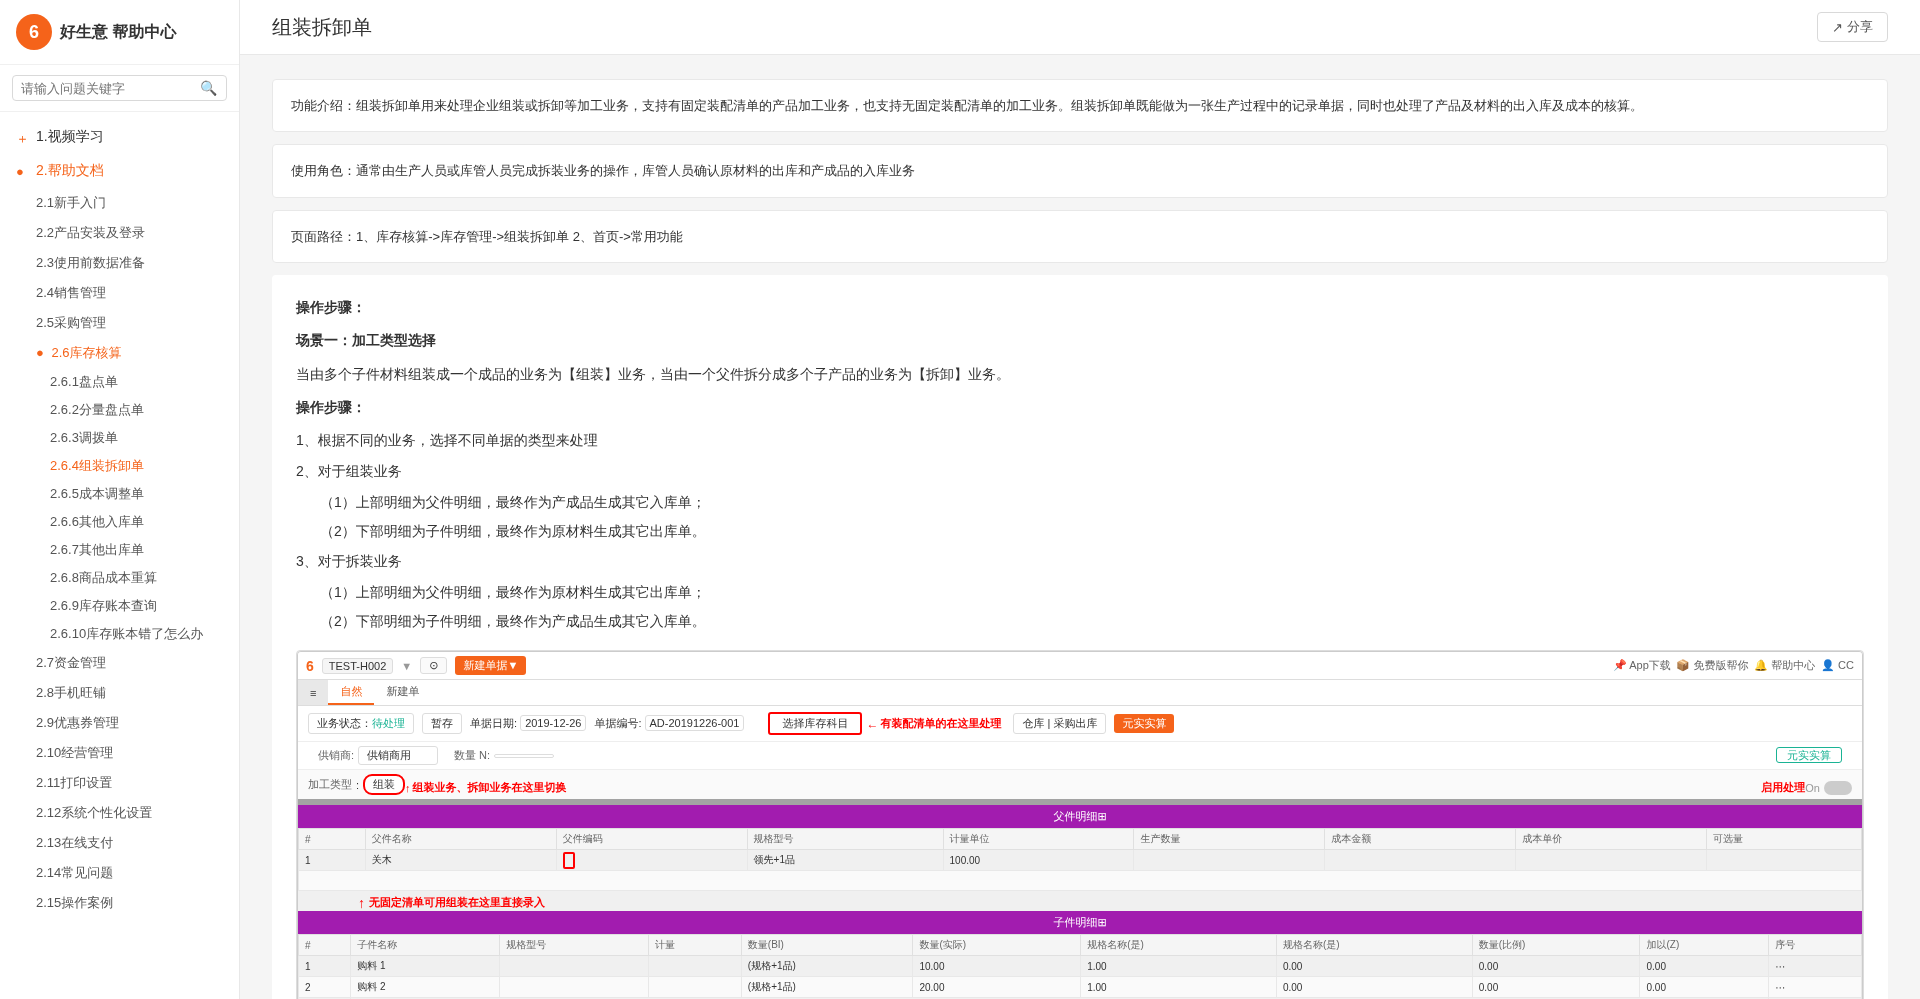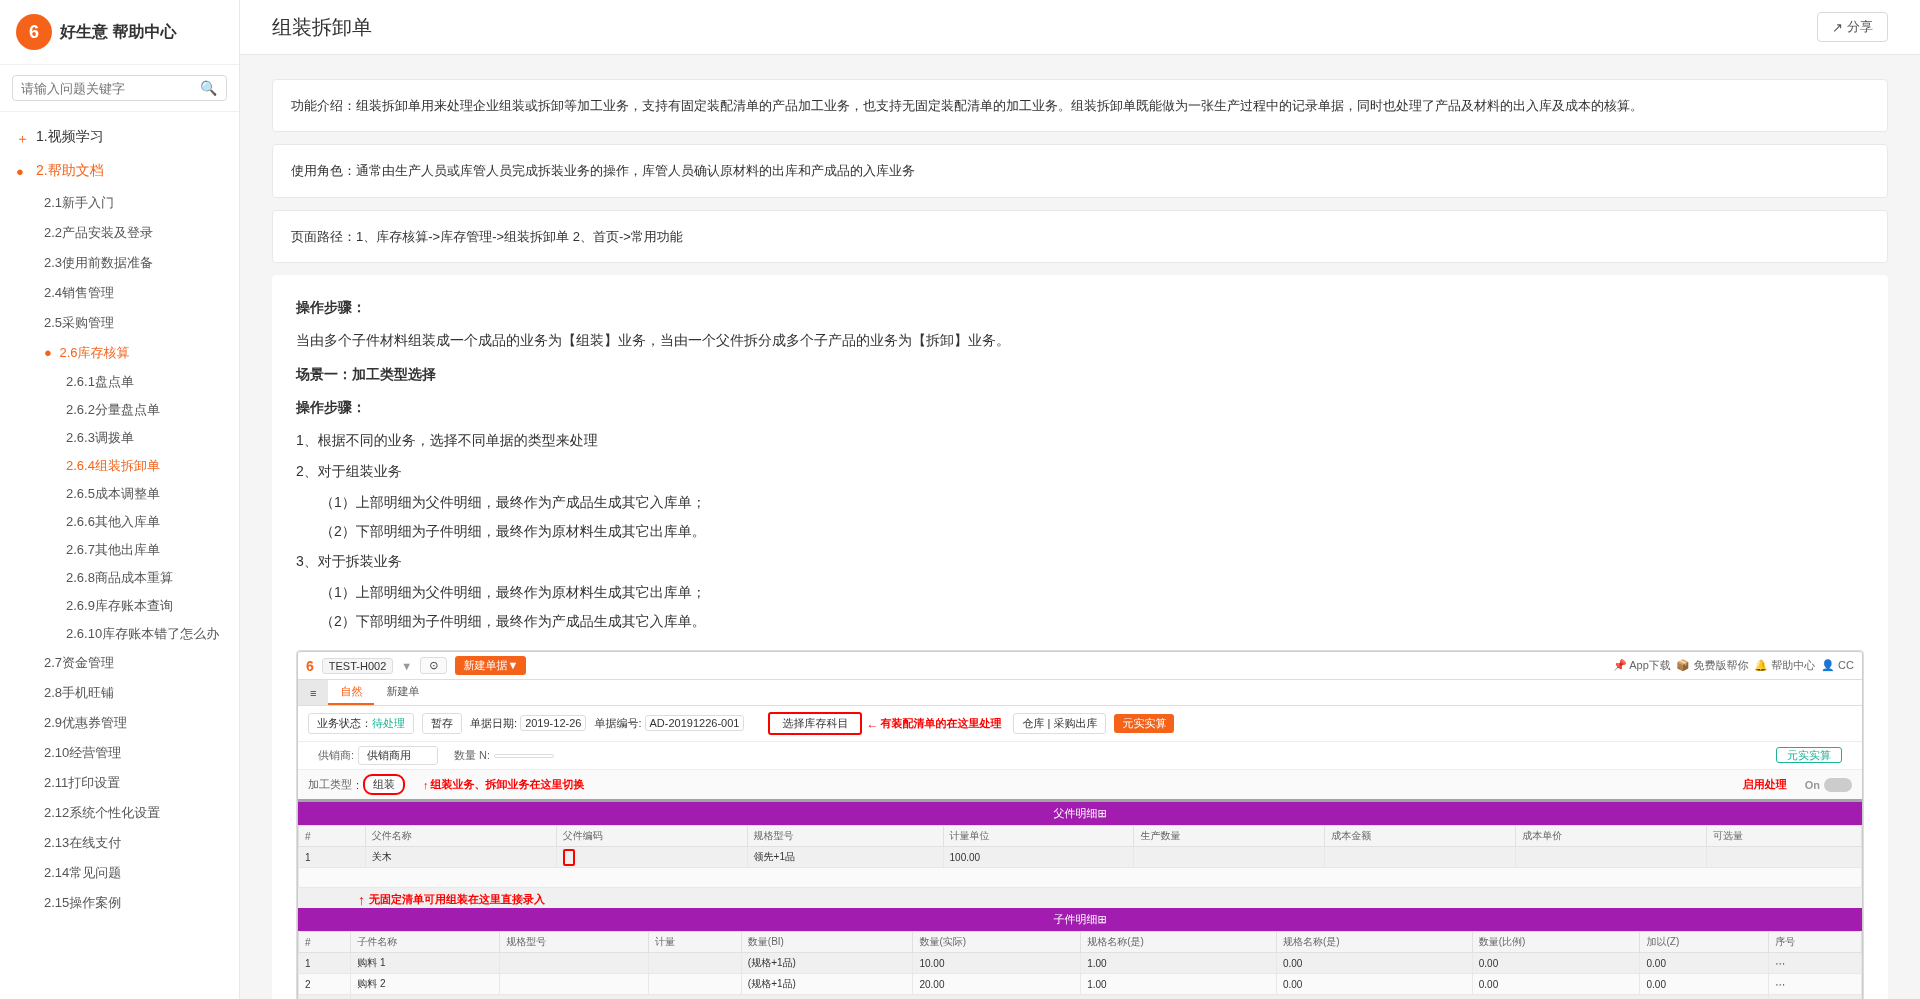"2.1新手入门" .nav-children { padding-left: 8px -> 0 }
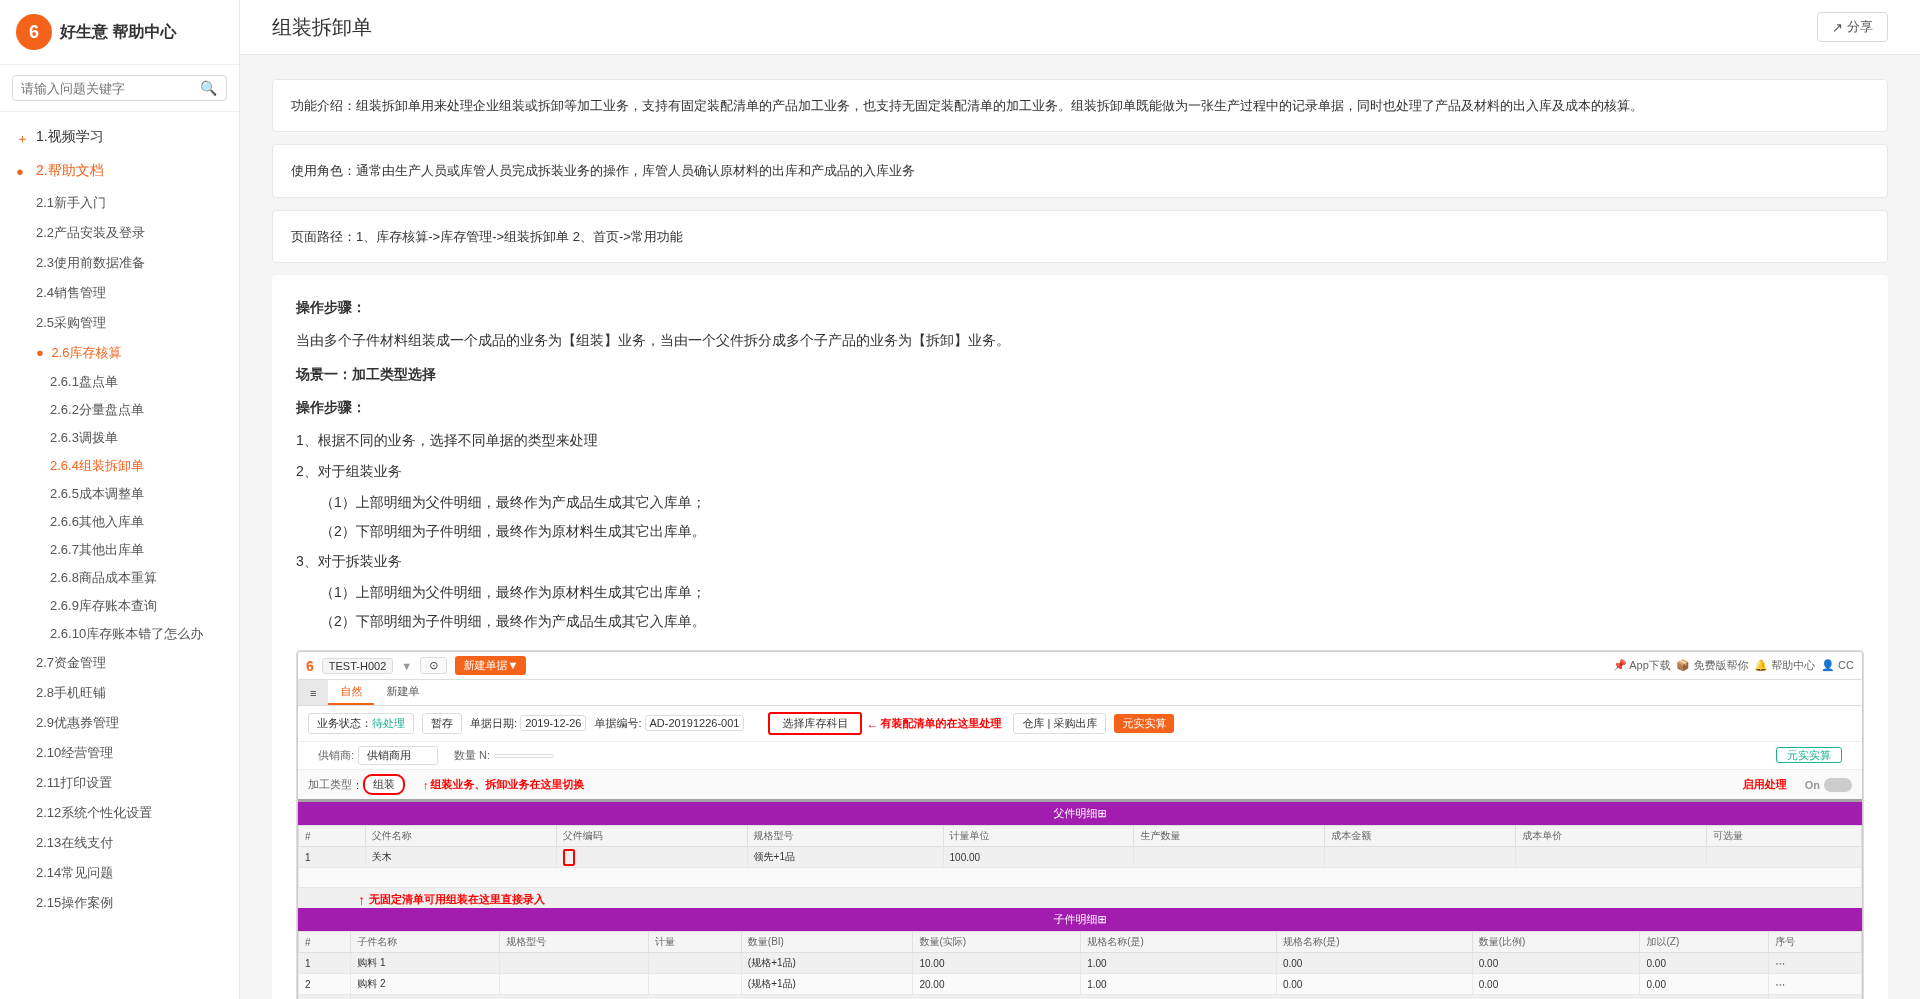"当由多个子件材料组装成一个成品的业务为【组装】业务，当由一个父件拆分成多个子产品" p { order: before "场景一：加工类型选择" -> after "场景一：加工类型选择" }
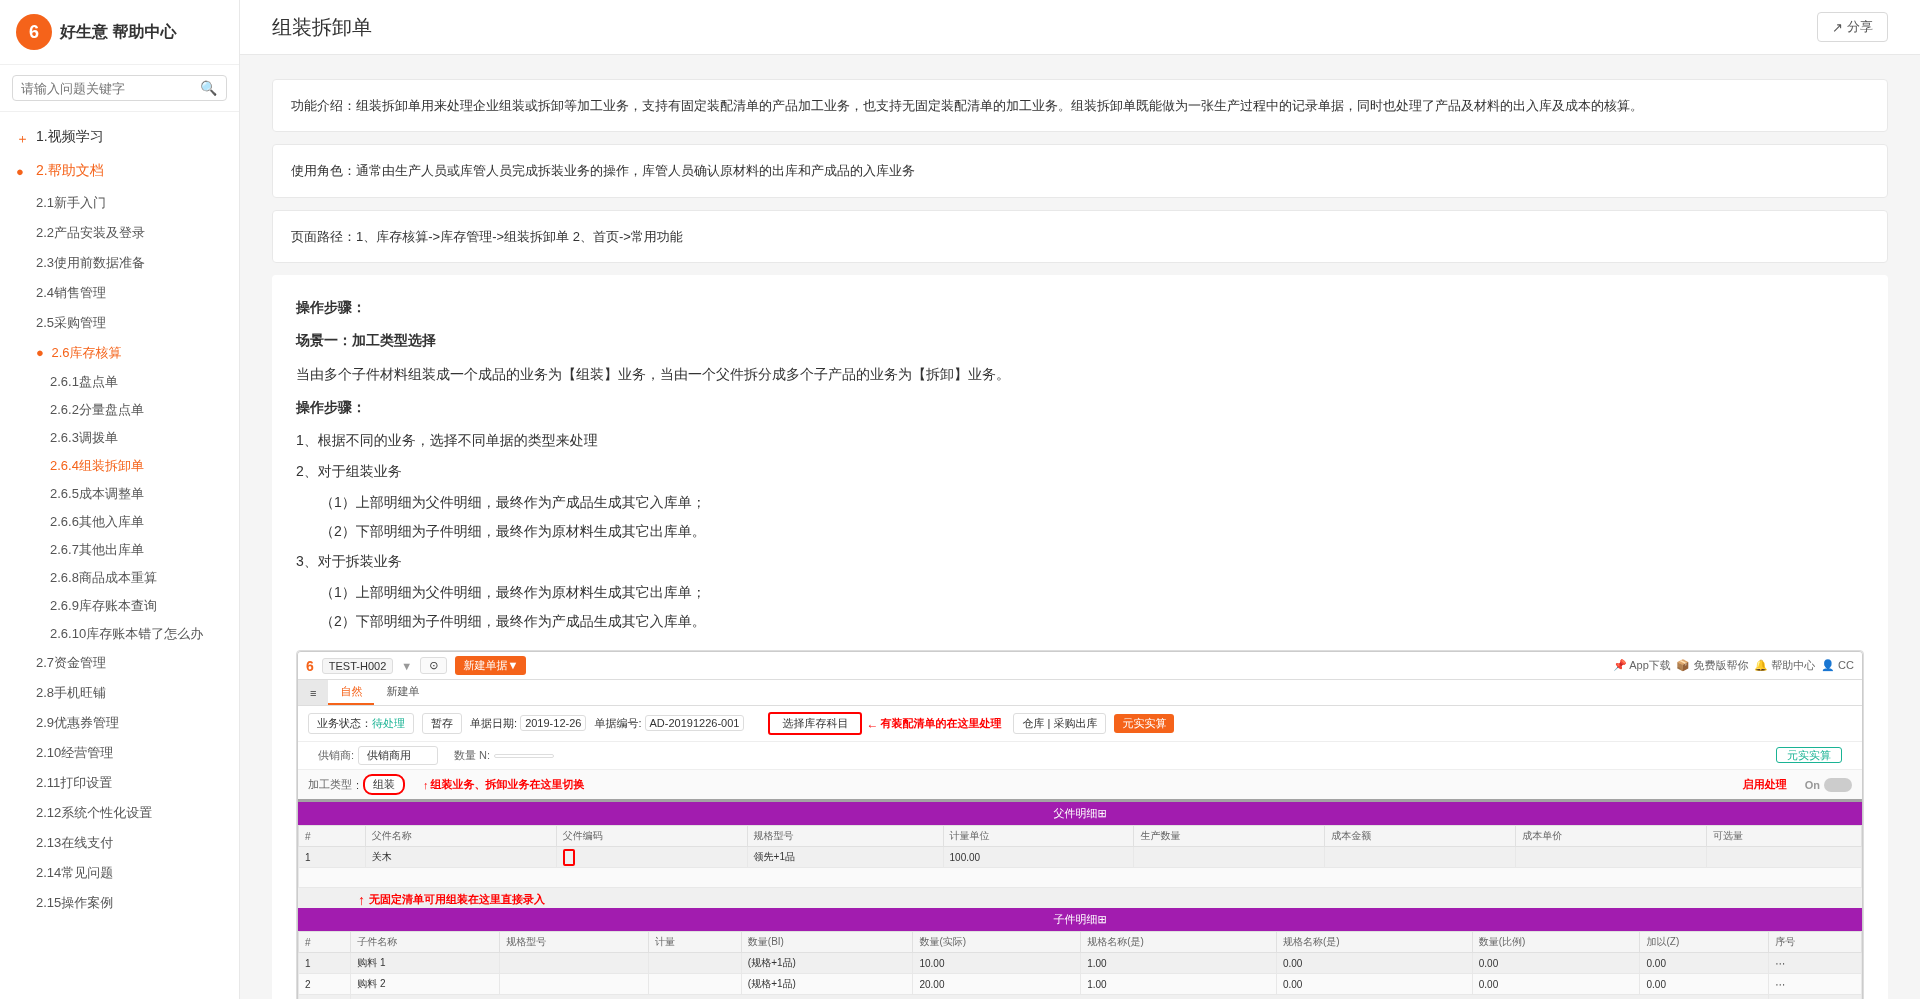"加工类型" div { align-items: center -> flex-end; border-bottom: 3px solid #a3a3a3 -> 6px solid #a3a3a3; gap: 18px -> 0 }
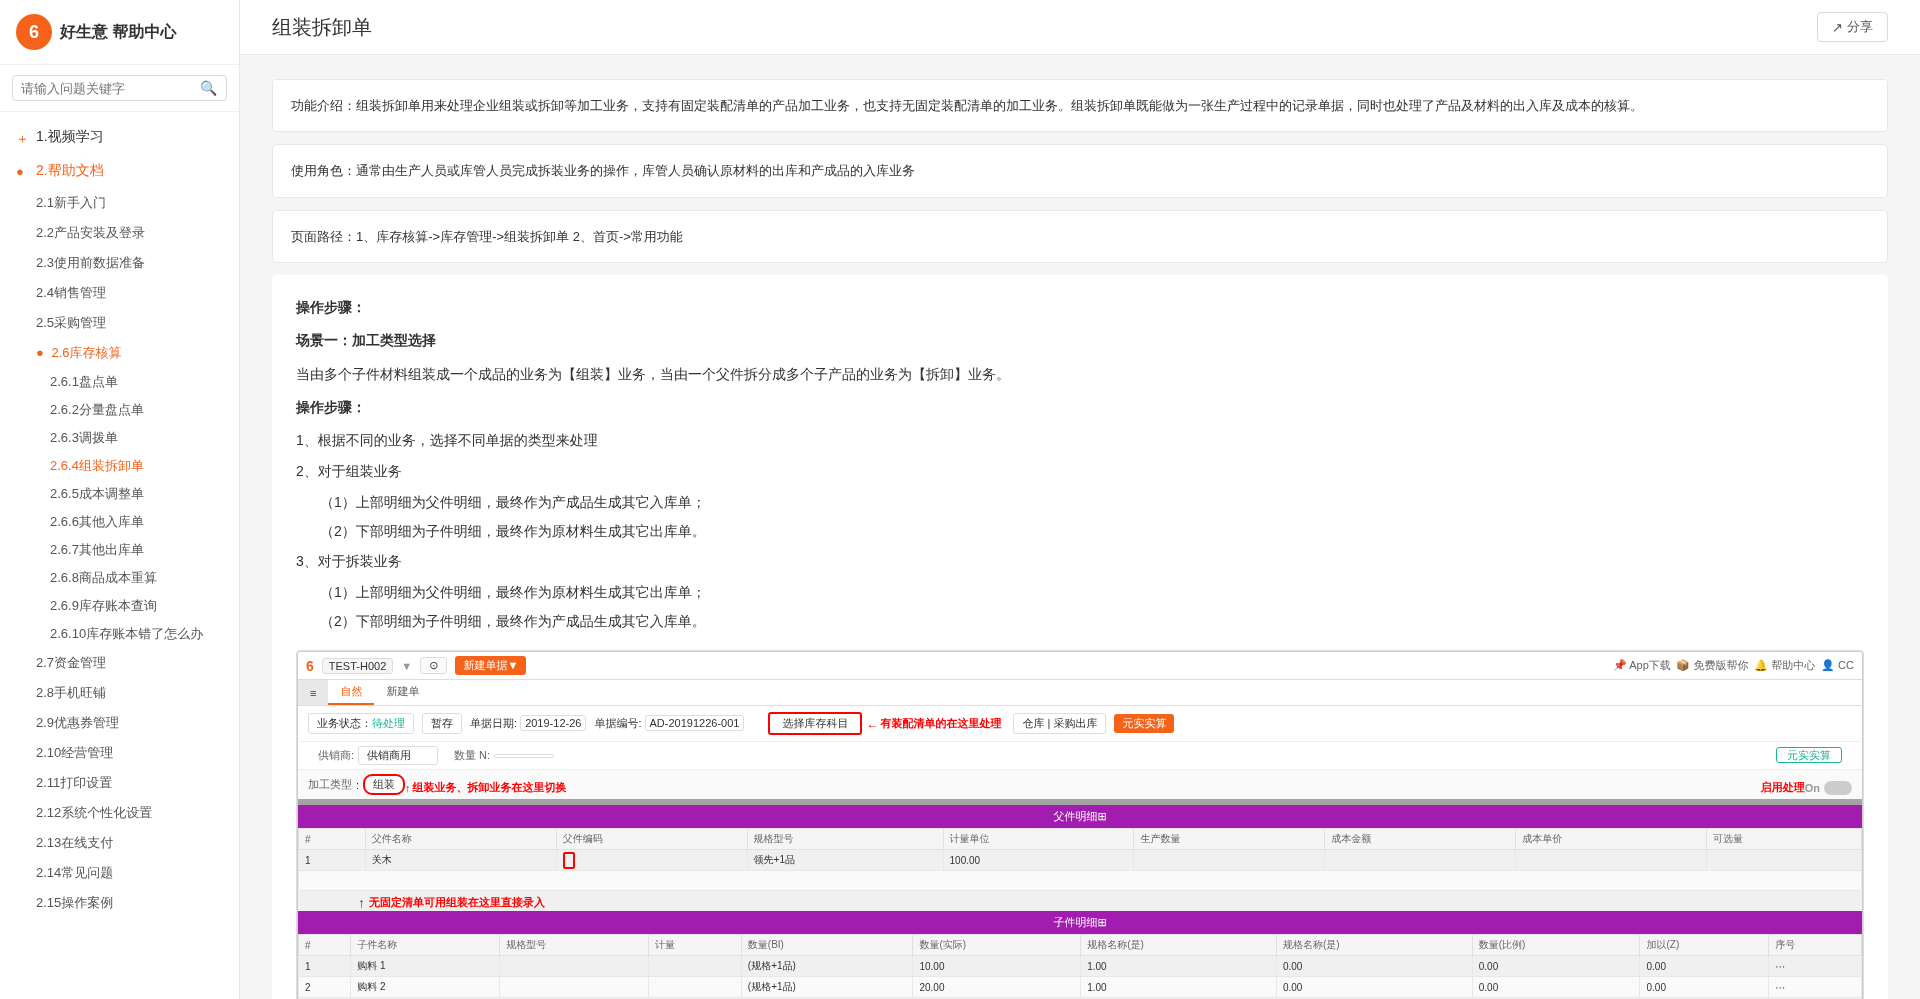"On" span { font-weight: bold -> none }
